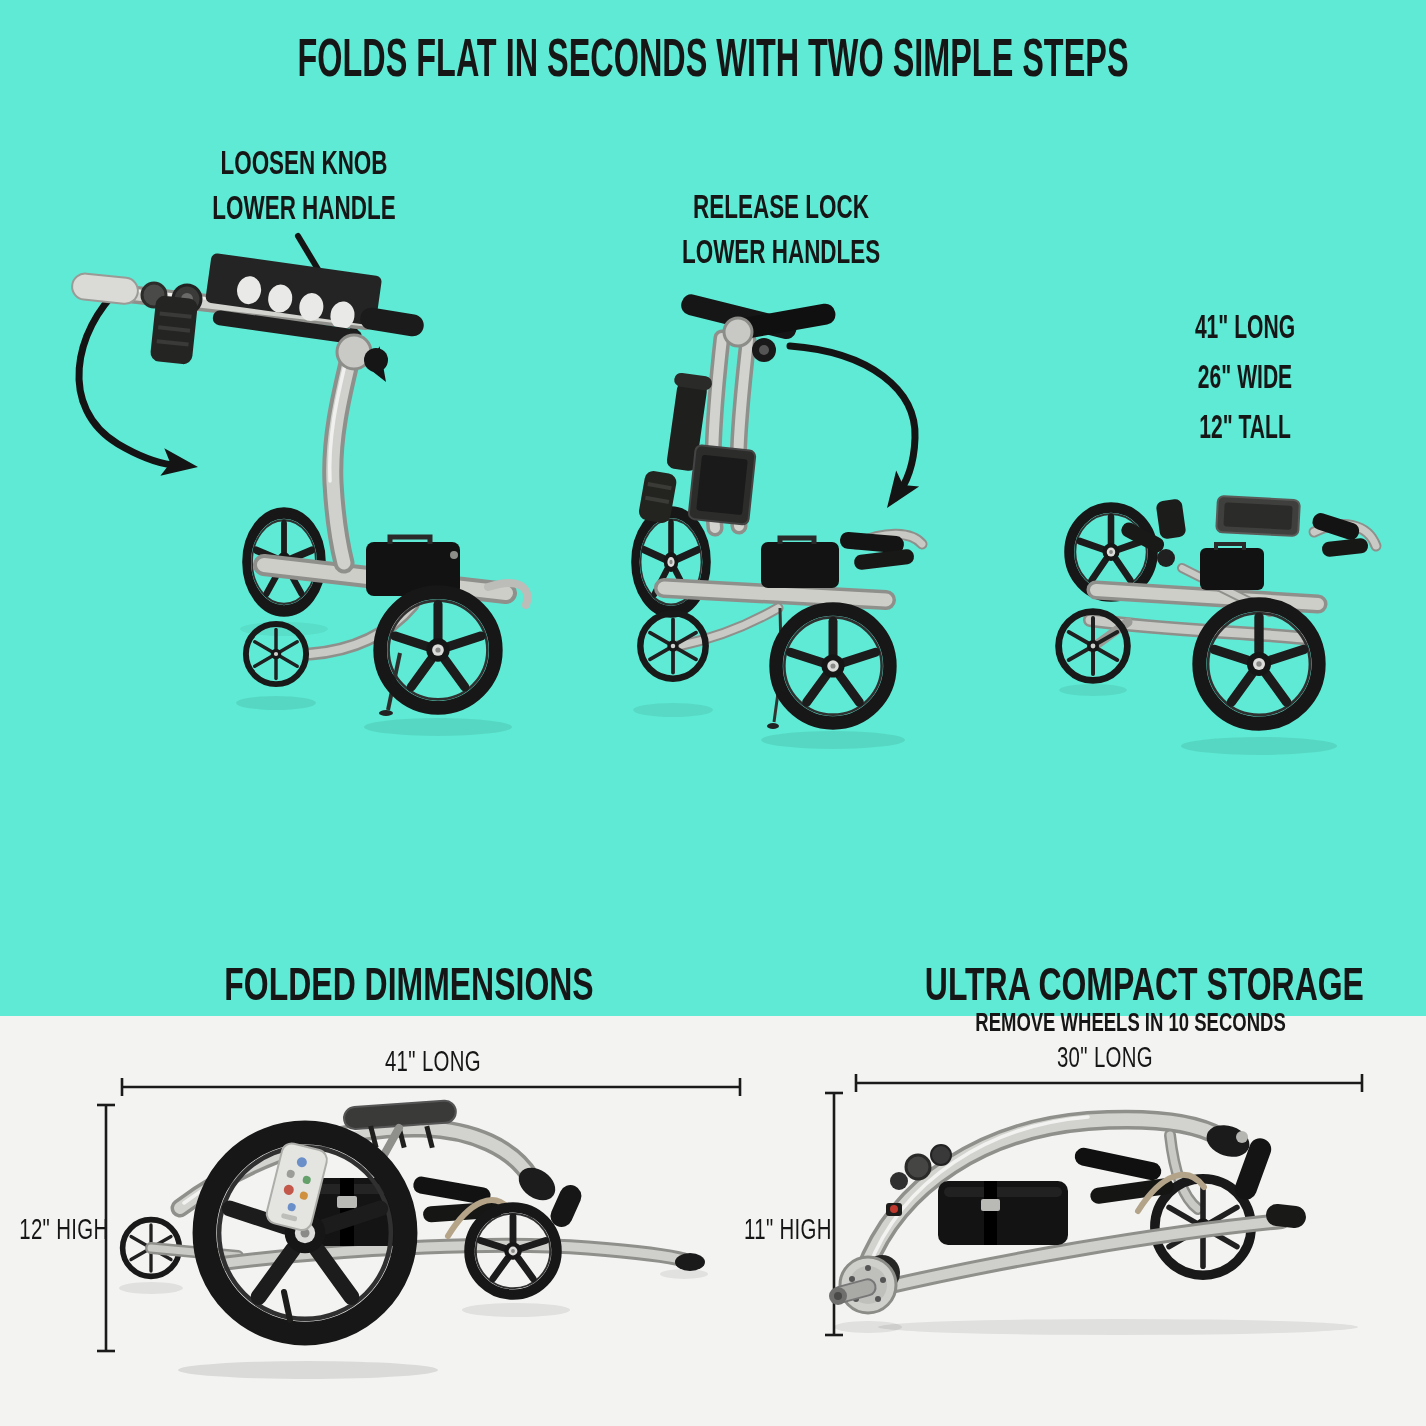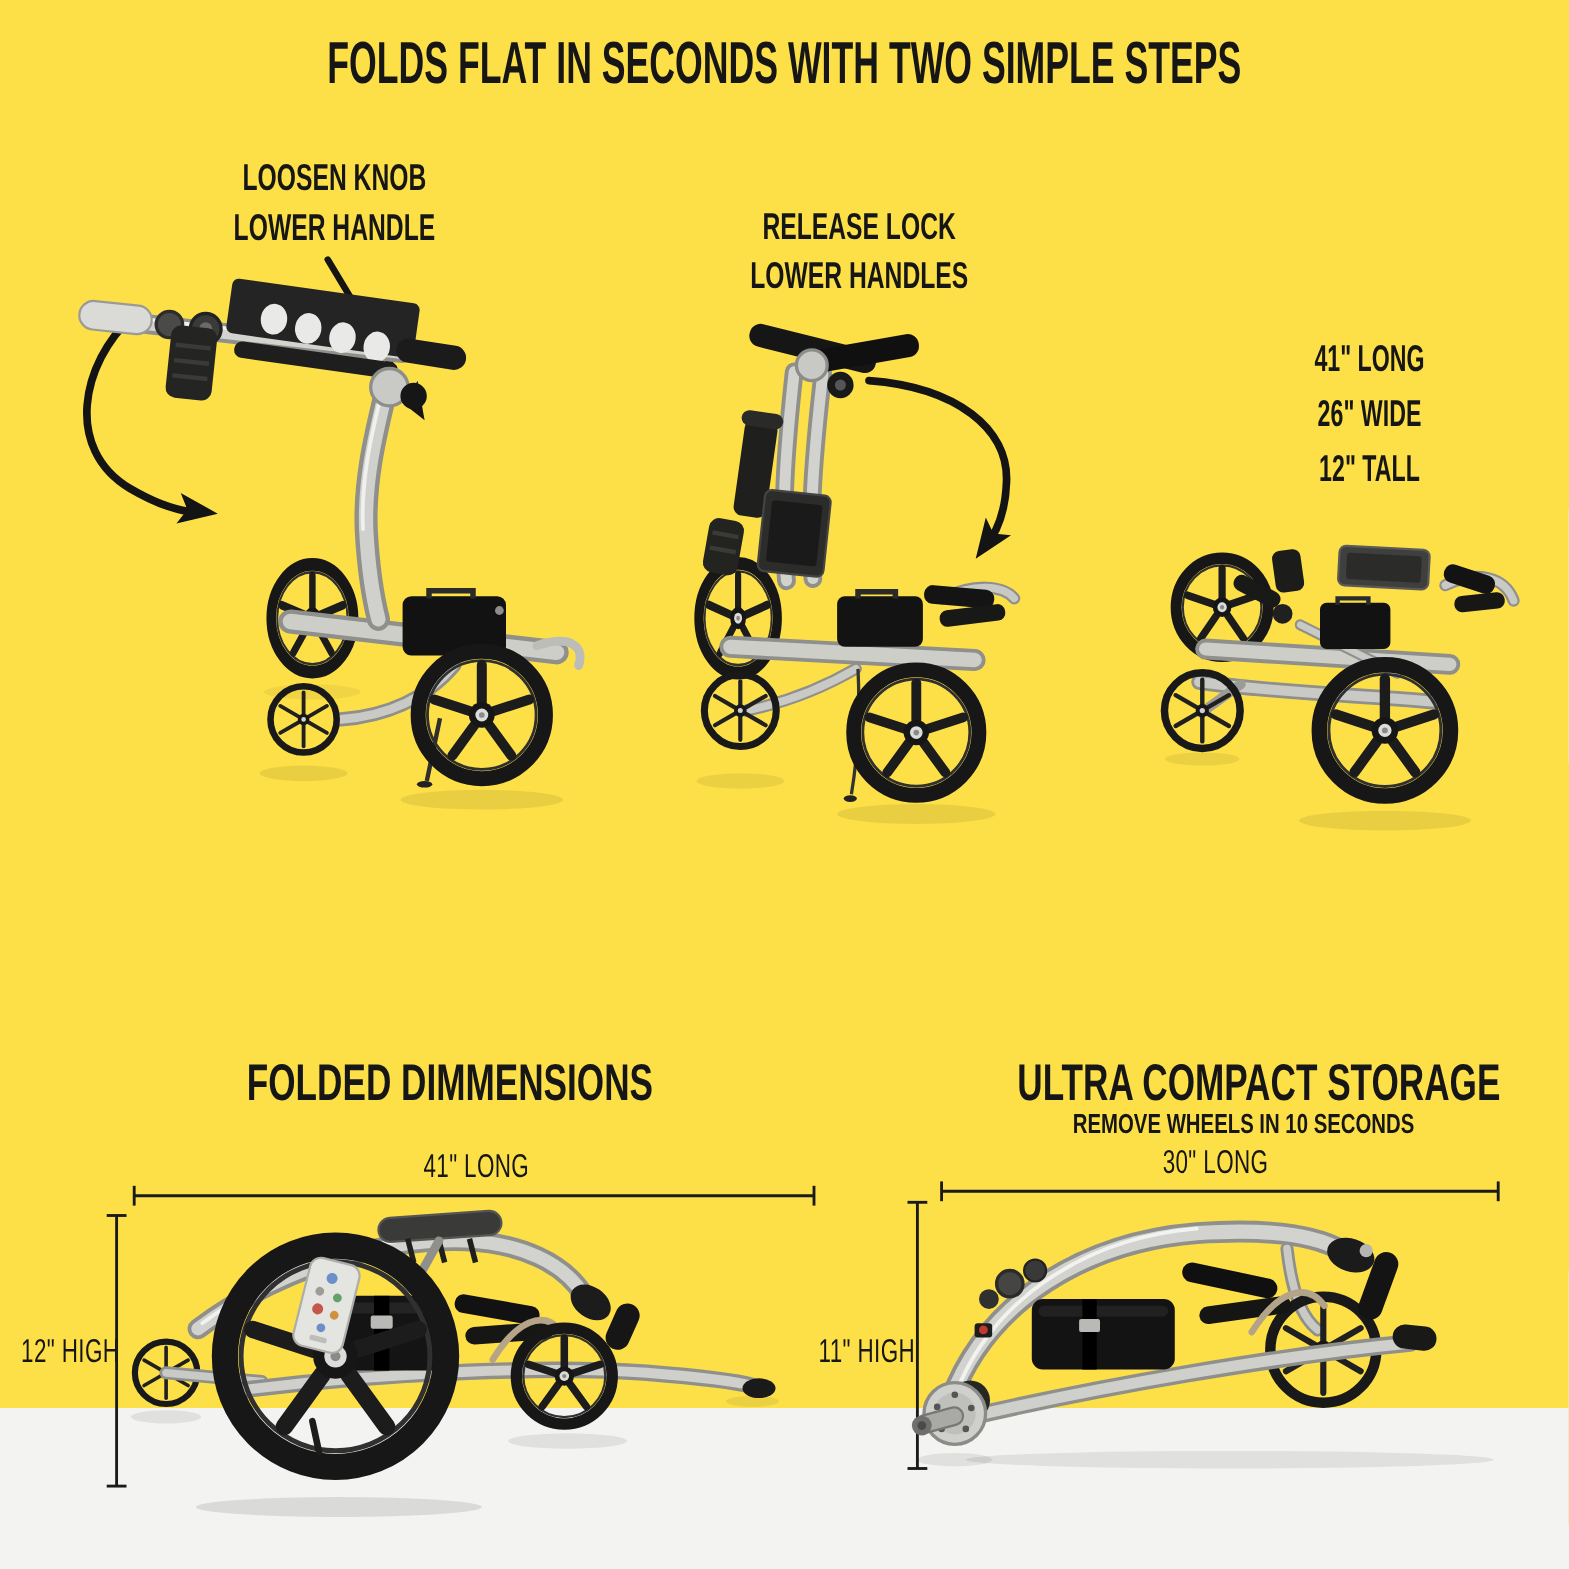"FOLDS FLAT IN SECONDS WITH" .canvas { background: #fde047 -> #5eead4; height: 1280px -> 1016px }
